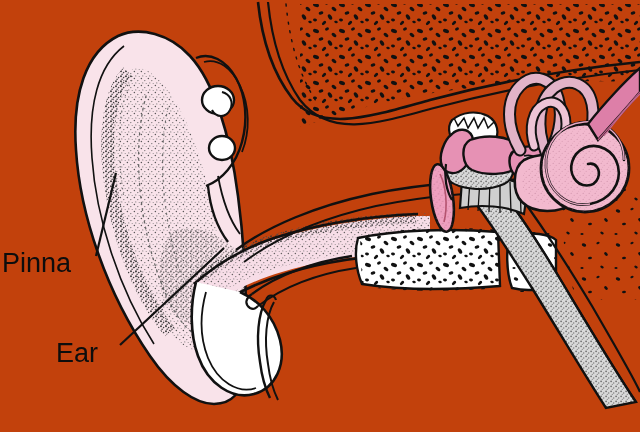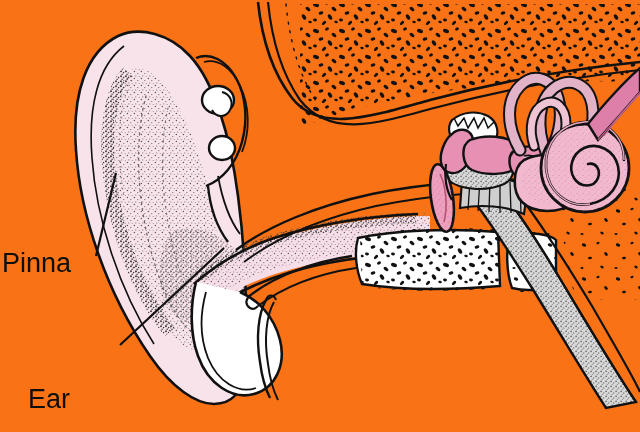"Pinna" #canvas { background: #f97316 -> #c2410c }
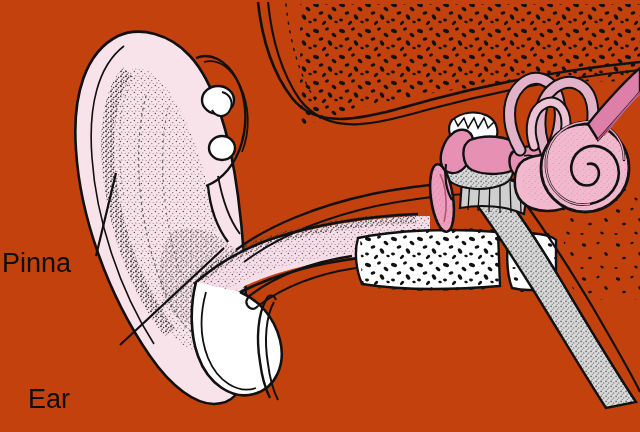"Ear" #label-earcanal { left: 28px -> 56px; margin-top: 46px -> none }
